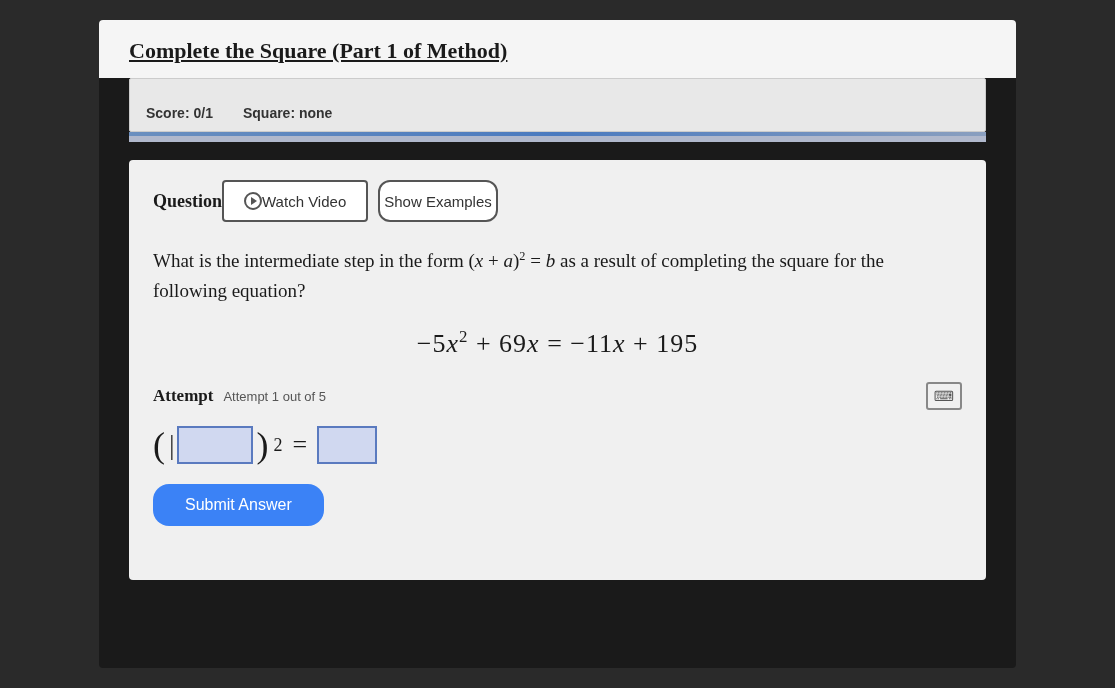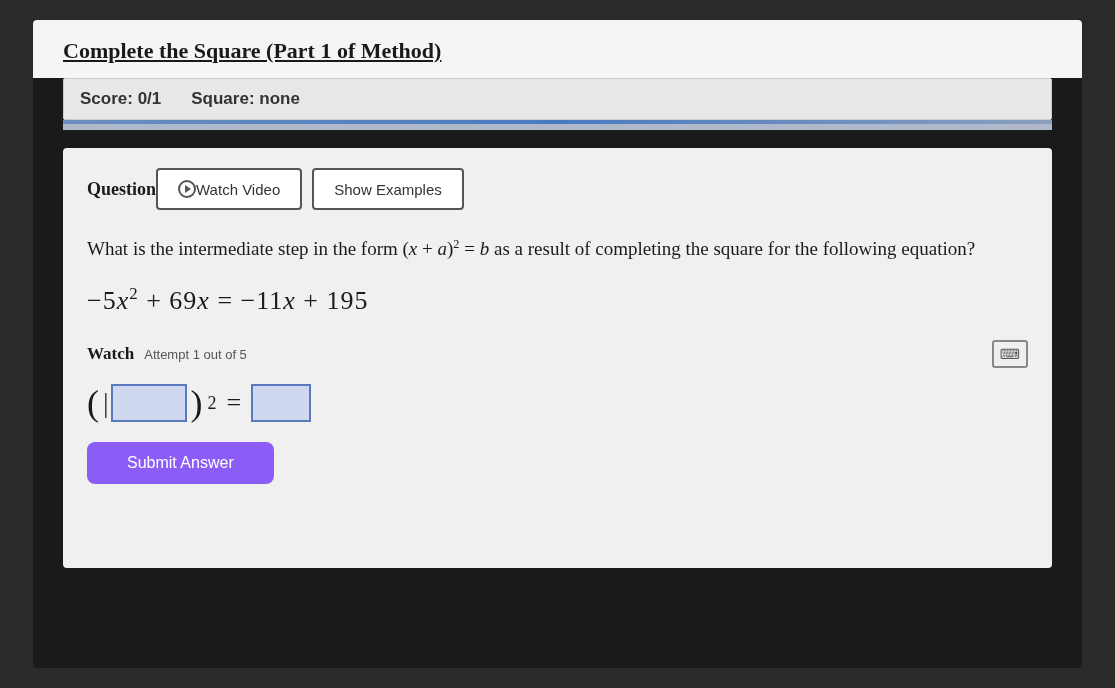"Complete the Square (Part 1" .page-container { width: 1049px -> 917px }
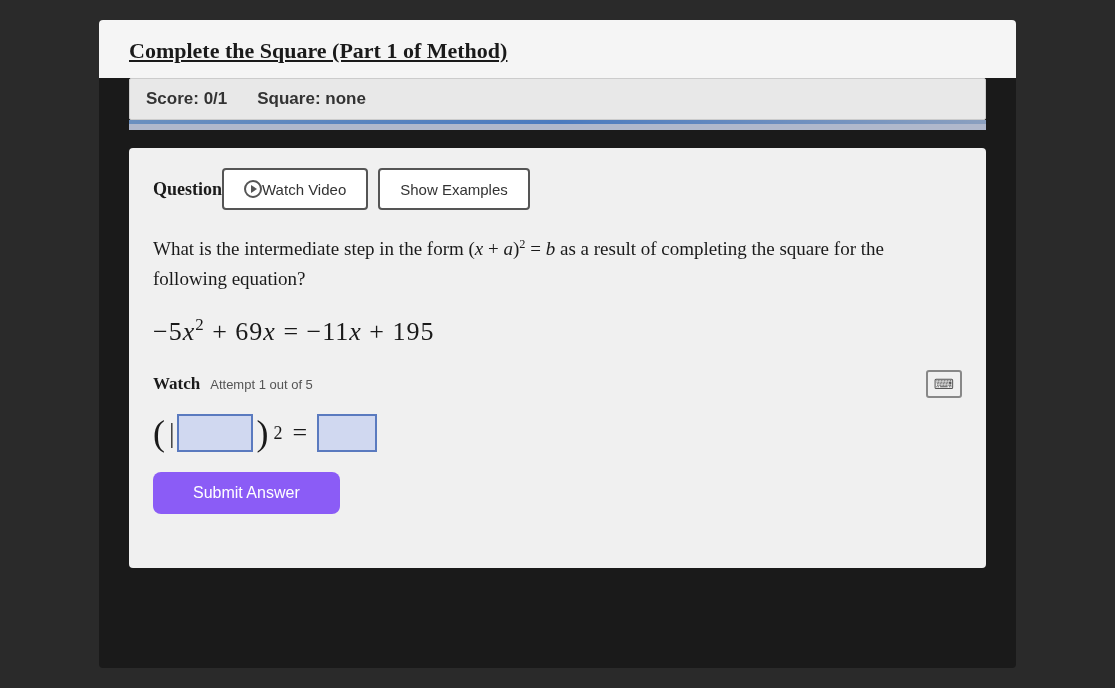"Score: 0/1" .score-label, .penalty-label { font-size: 17px -> 14px; margin-top: none -> 16px }
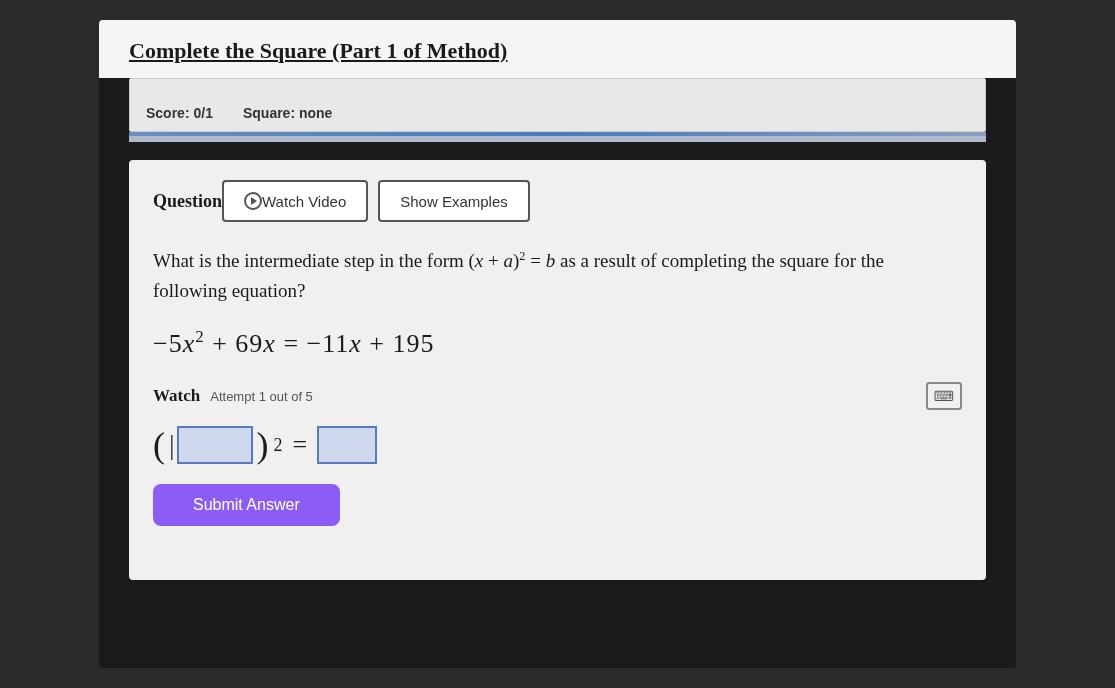"Show Examples" .show-examples-btn { border-radius: 4px -> 12px; padding: 10px 20px -> 10px 4px }
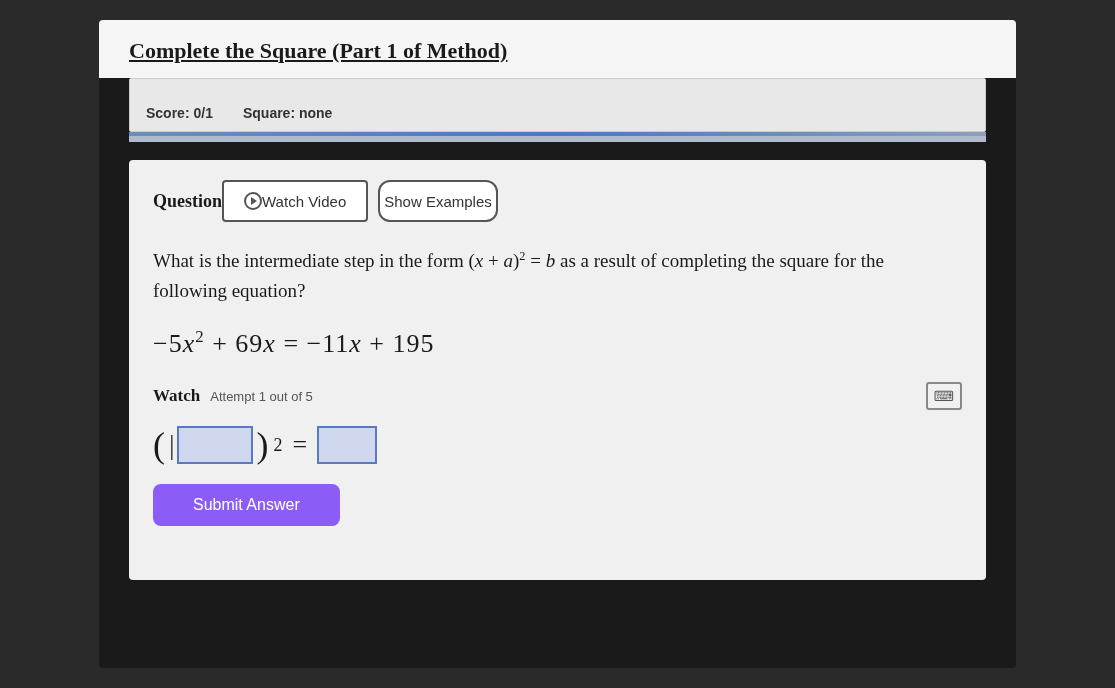"−5x2 + 69x = −11x" .equation-display { text-align: none -> center }
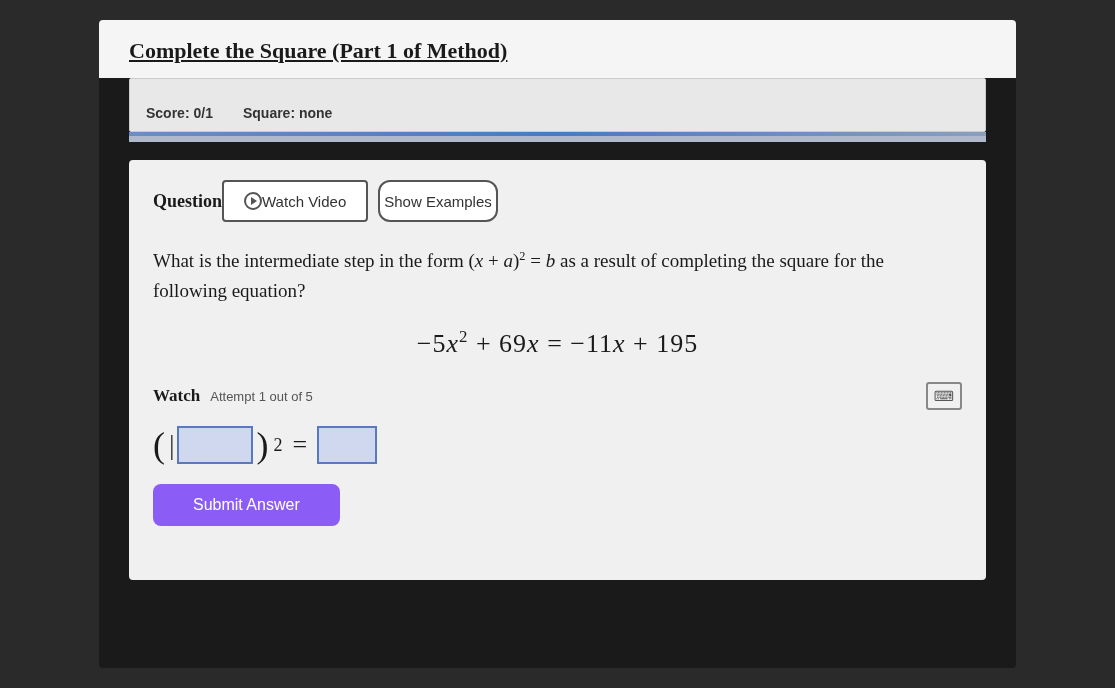"Watch" span.answer-label { text: Watch -> Attempt }
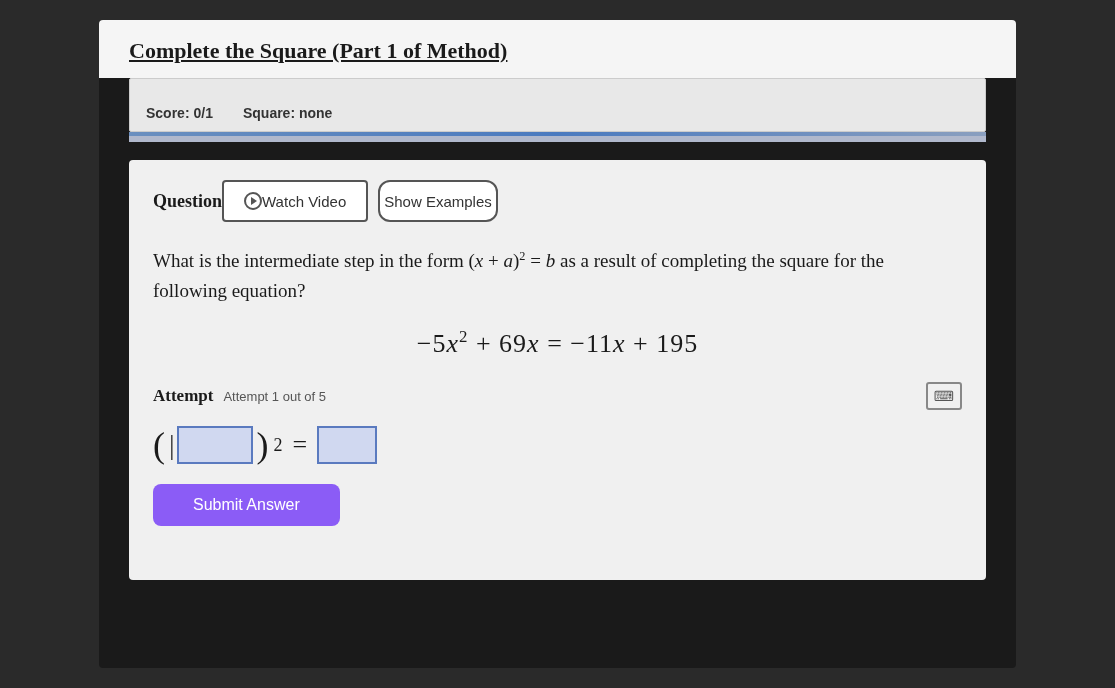"Submit Answer" .submit-btn { background: #8b5cf6 -> #3b82f6; border-radius: 8px -> 16px; padding: 12px 40px -> 12px 32px }
